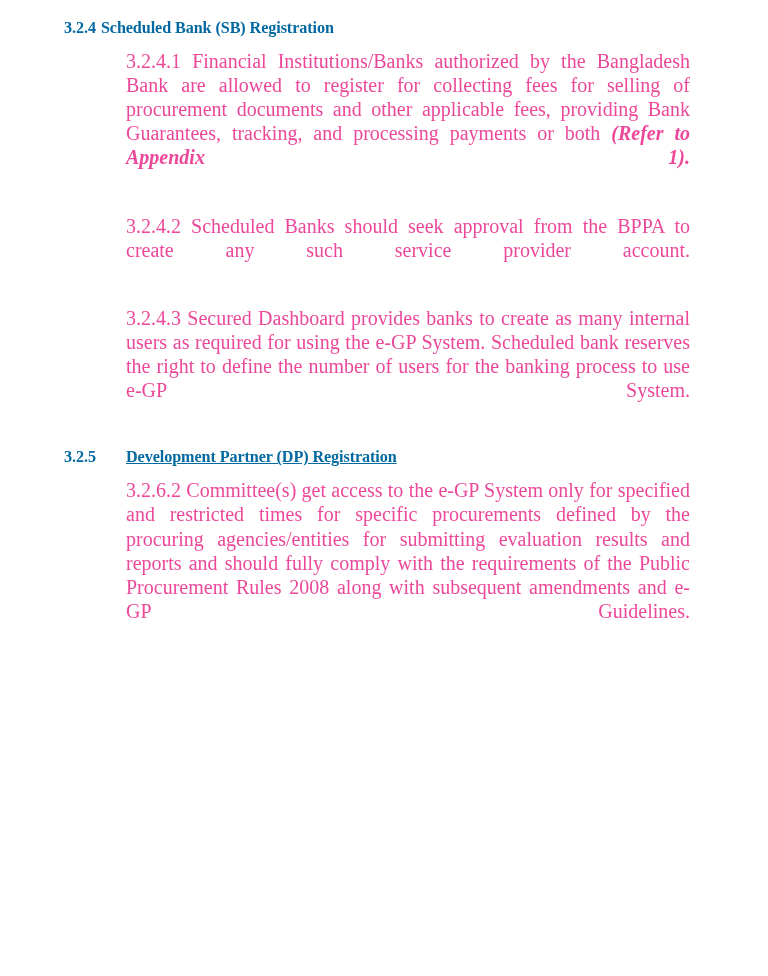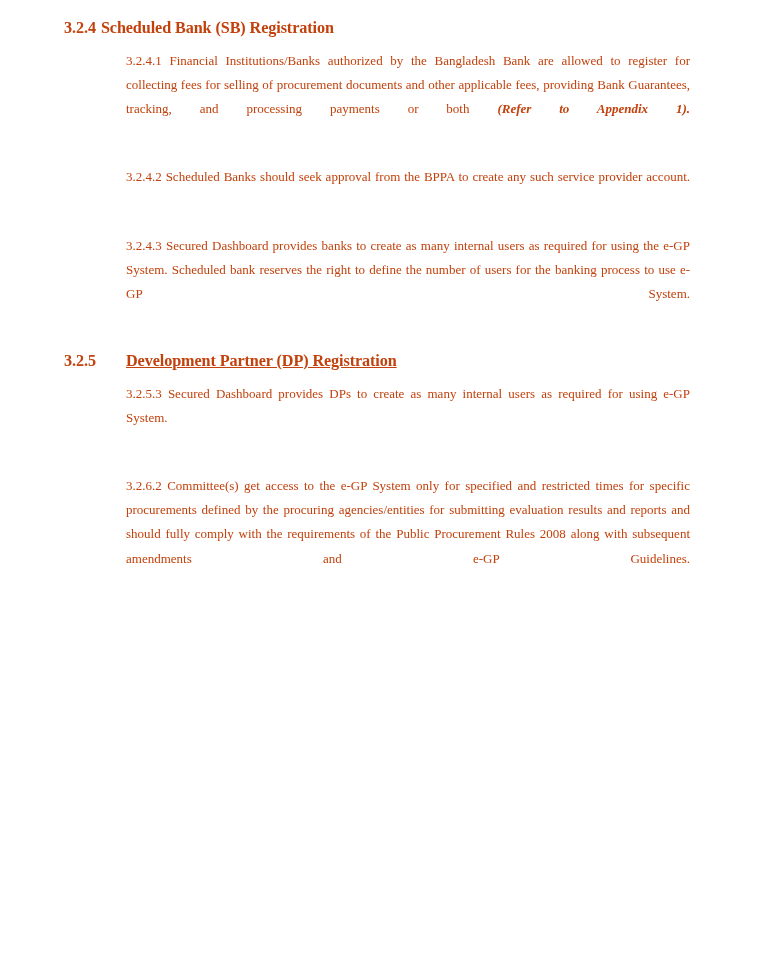"3.2.4 Scheduled Bank (SB) Registration" .heading { color: #c2410c -> #0369a1 }
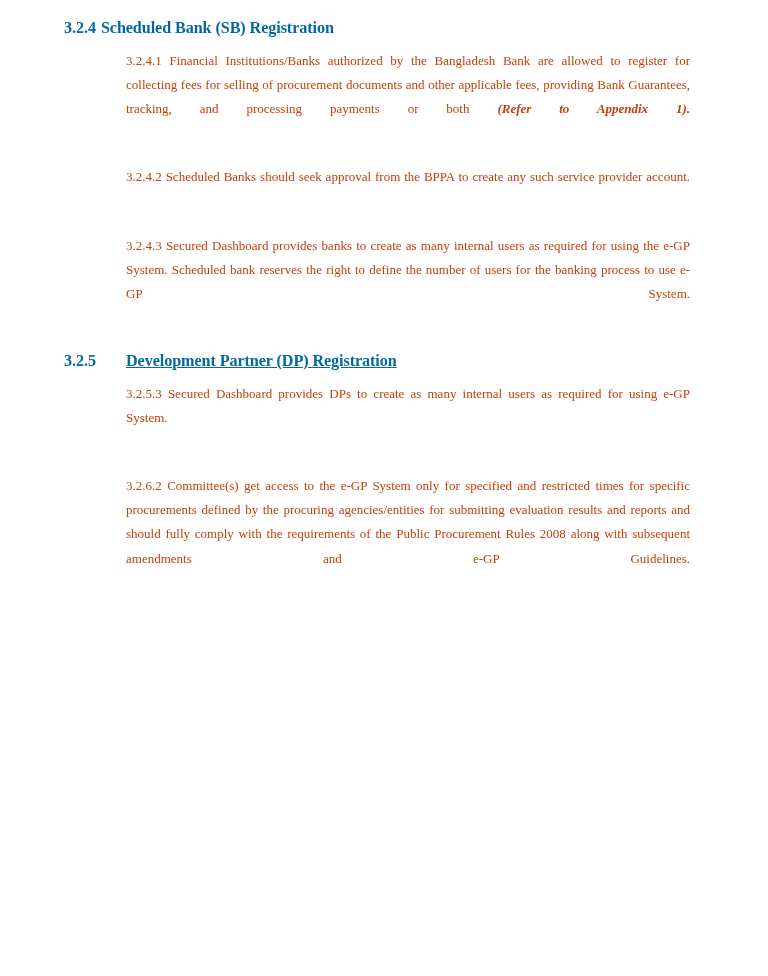"3.2.4.1 Financial Institutions/Banks" .para { color: #c2410c -> #ec4899; font-size: 13px -> 20px }
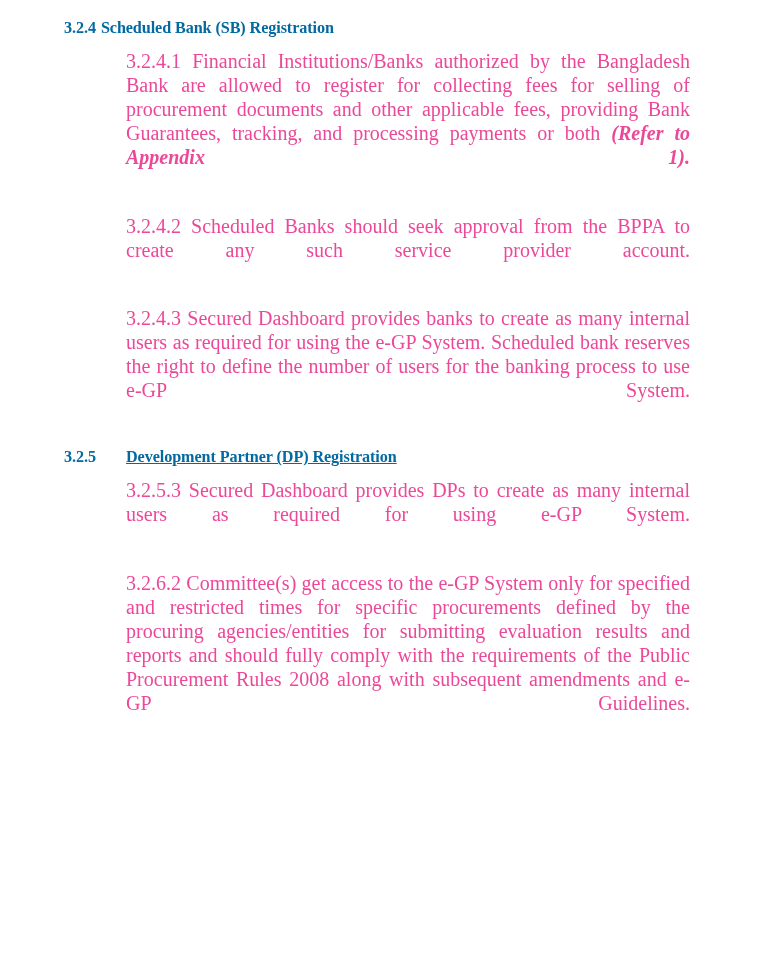"3.2.5.3 Secured Dashboard provides DPs" p.para { html: <p><span>3.2.5.3 Secured Dashboard provides DPs to create as many internal users as required for using e-GP System.</span></p> -> none }
